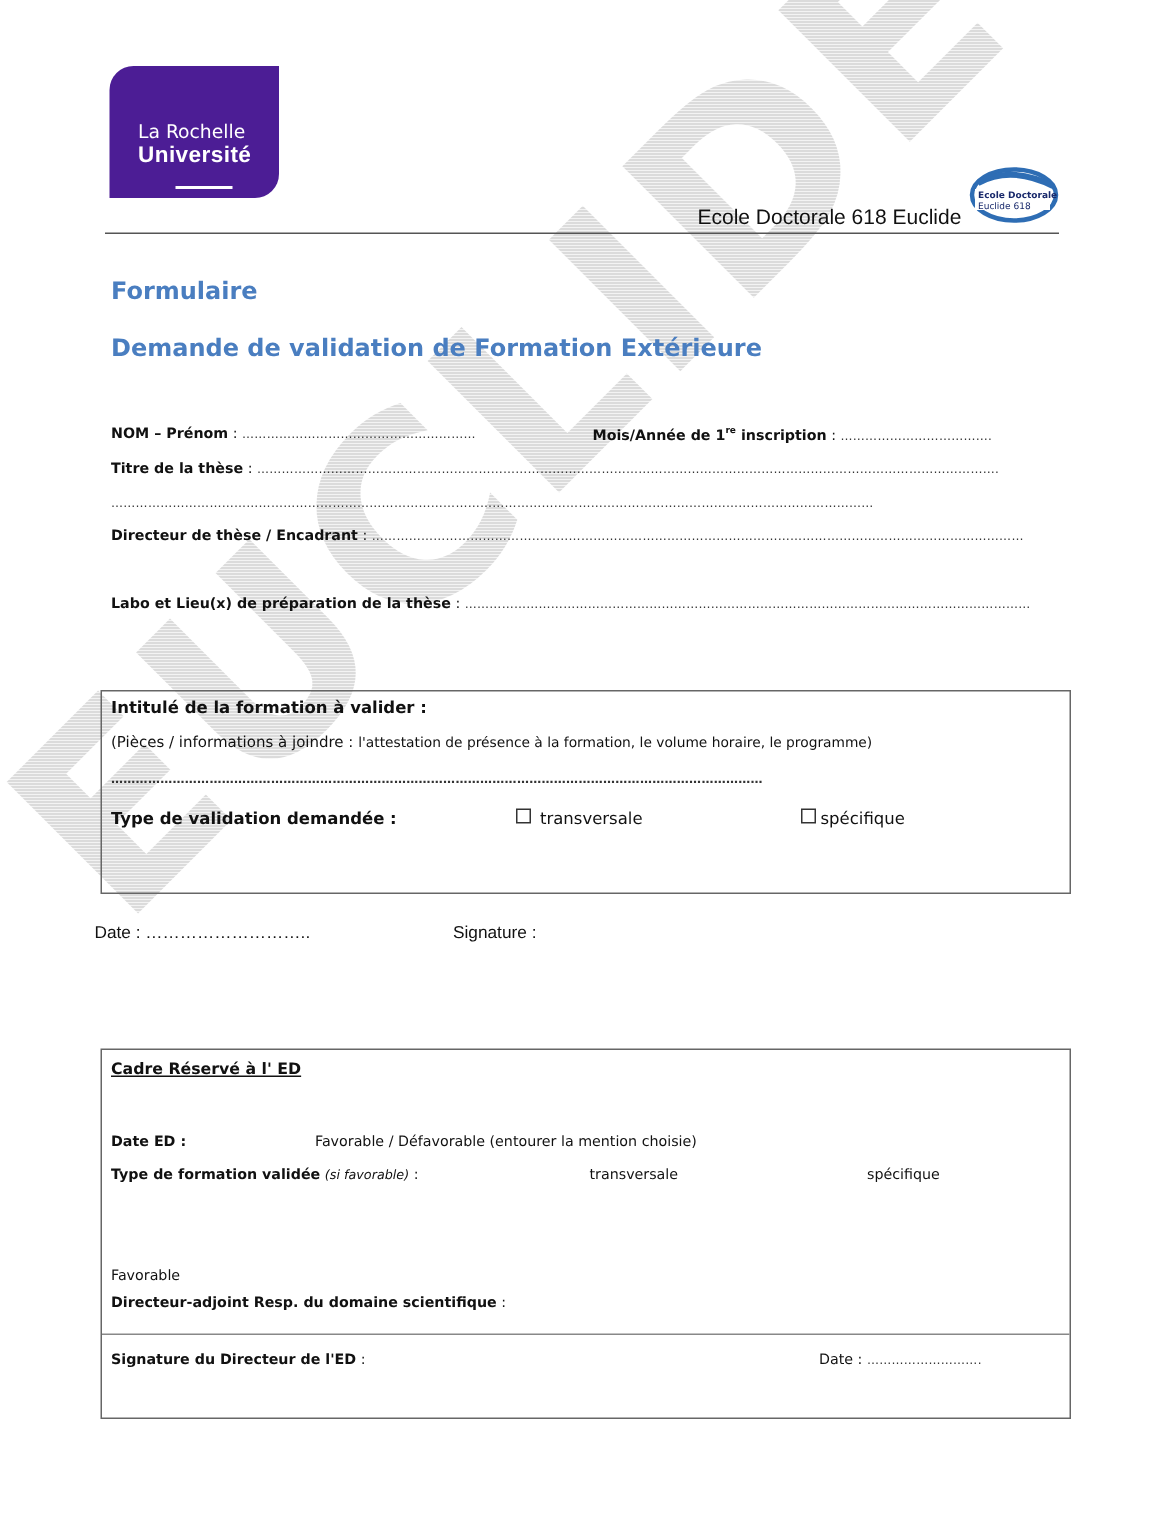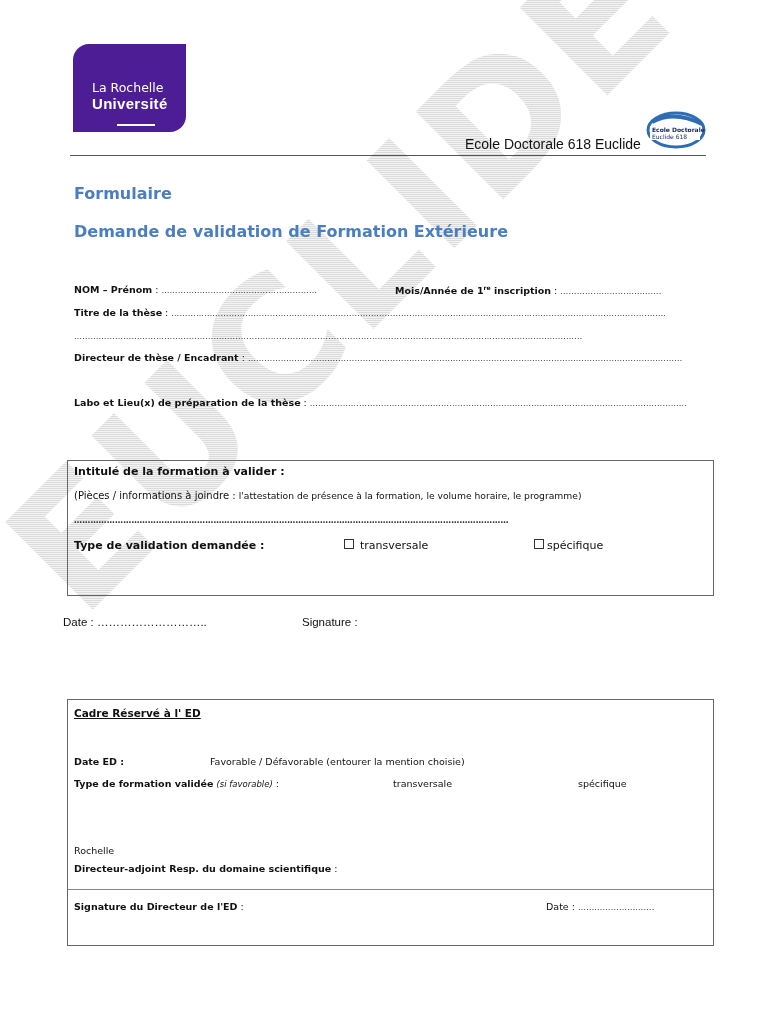"Rochelle" div.abs { text: Rochelle -> Favorable }
